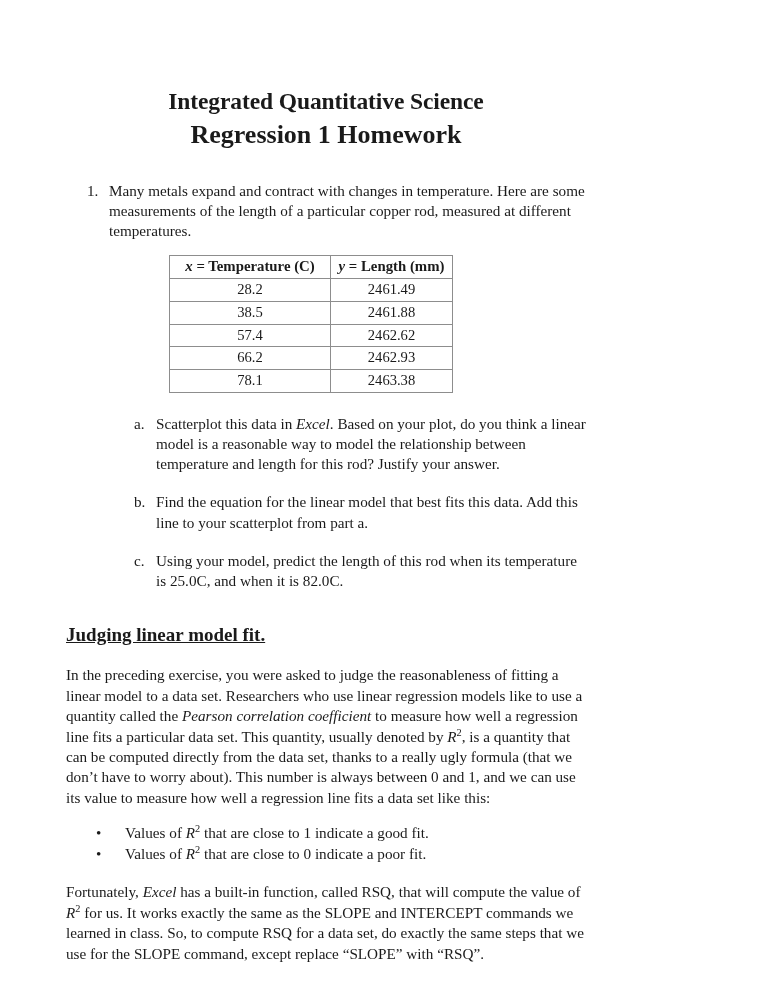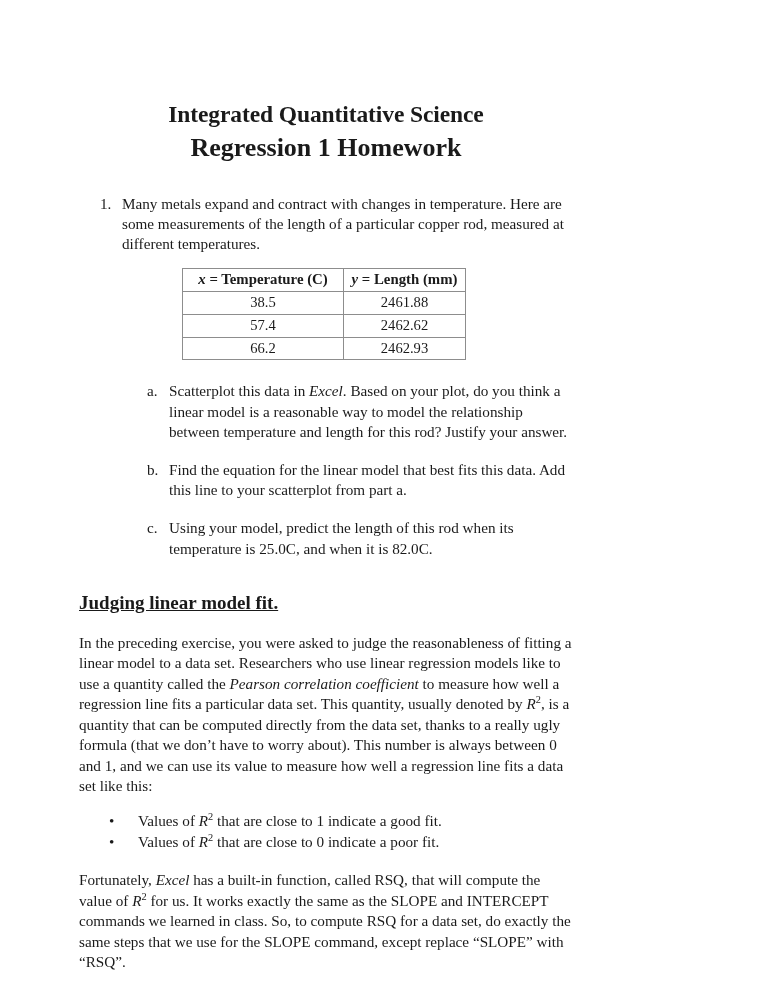"Integrated Quantitative Science" .page { padding: 13px -> 0 }
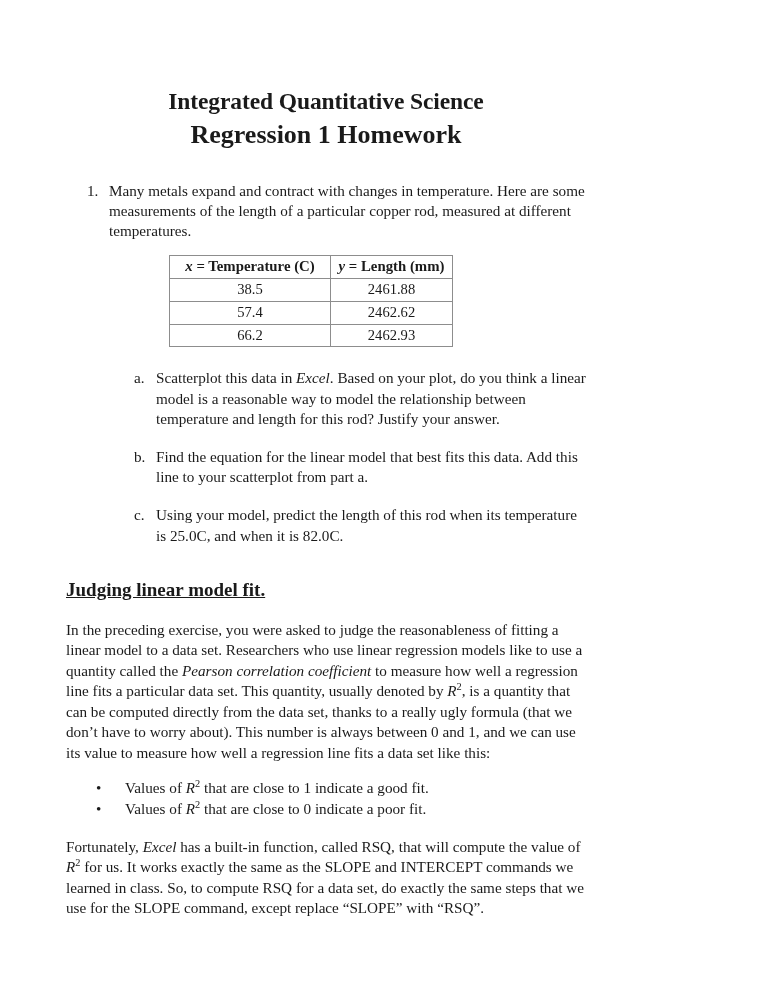"28.2" tr { html: none -> <tr> <td>28.2</td> <td>2461.49</td> </tr> }
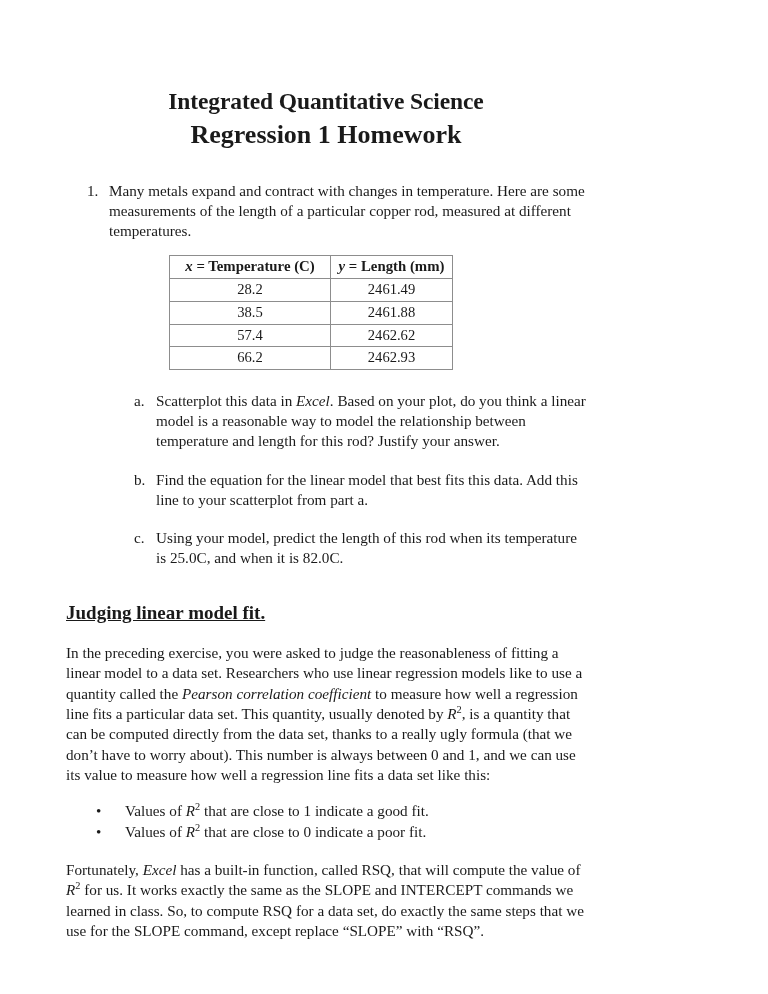"78.1" tr { html: none -> <tr> <td>78.1</td> <td>2463.38</td> </tr> }
